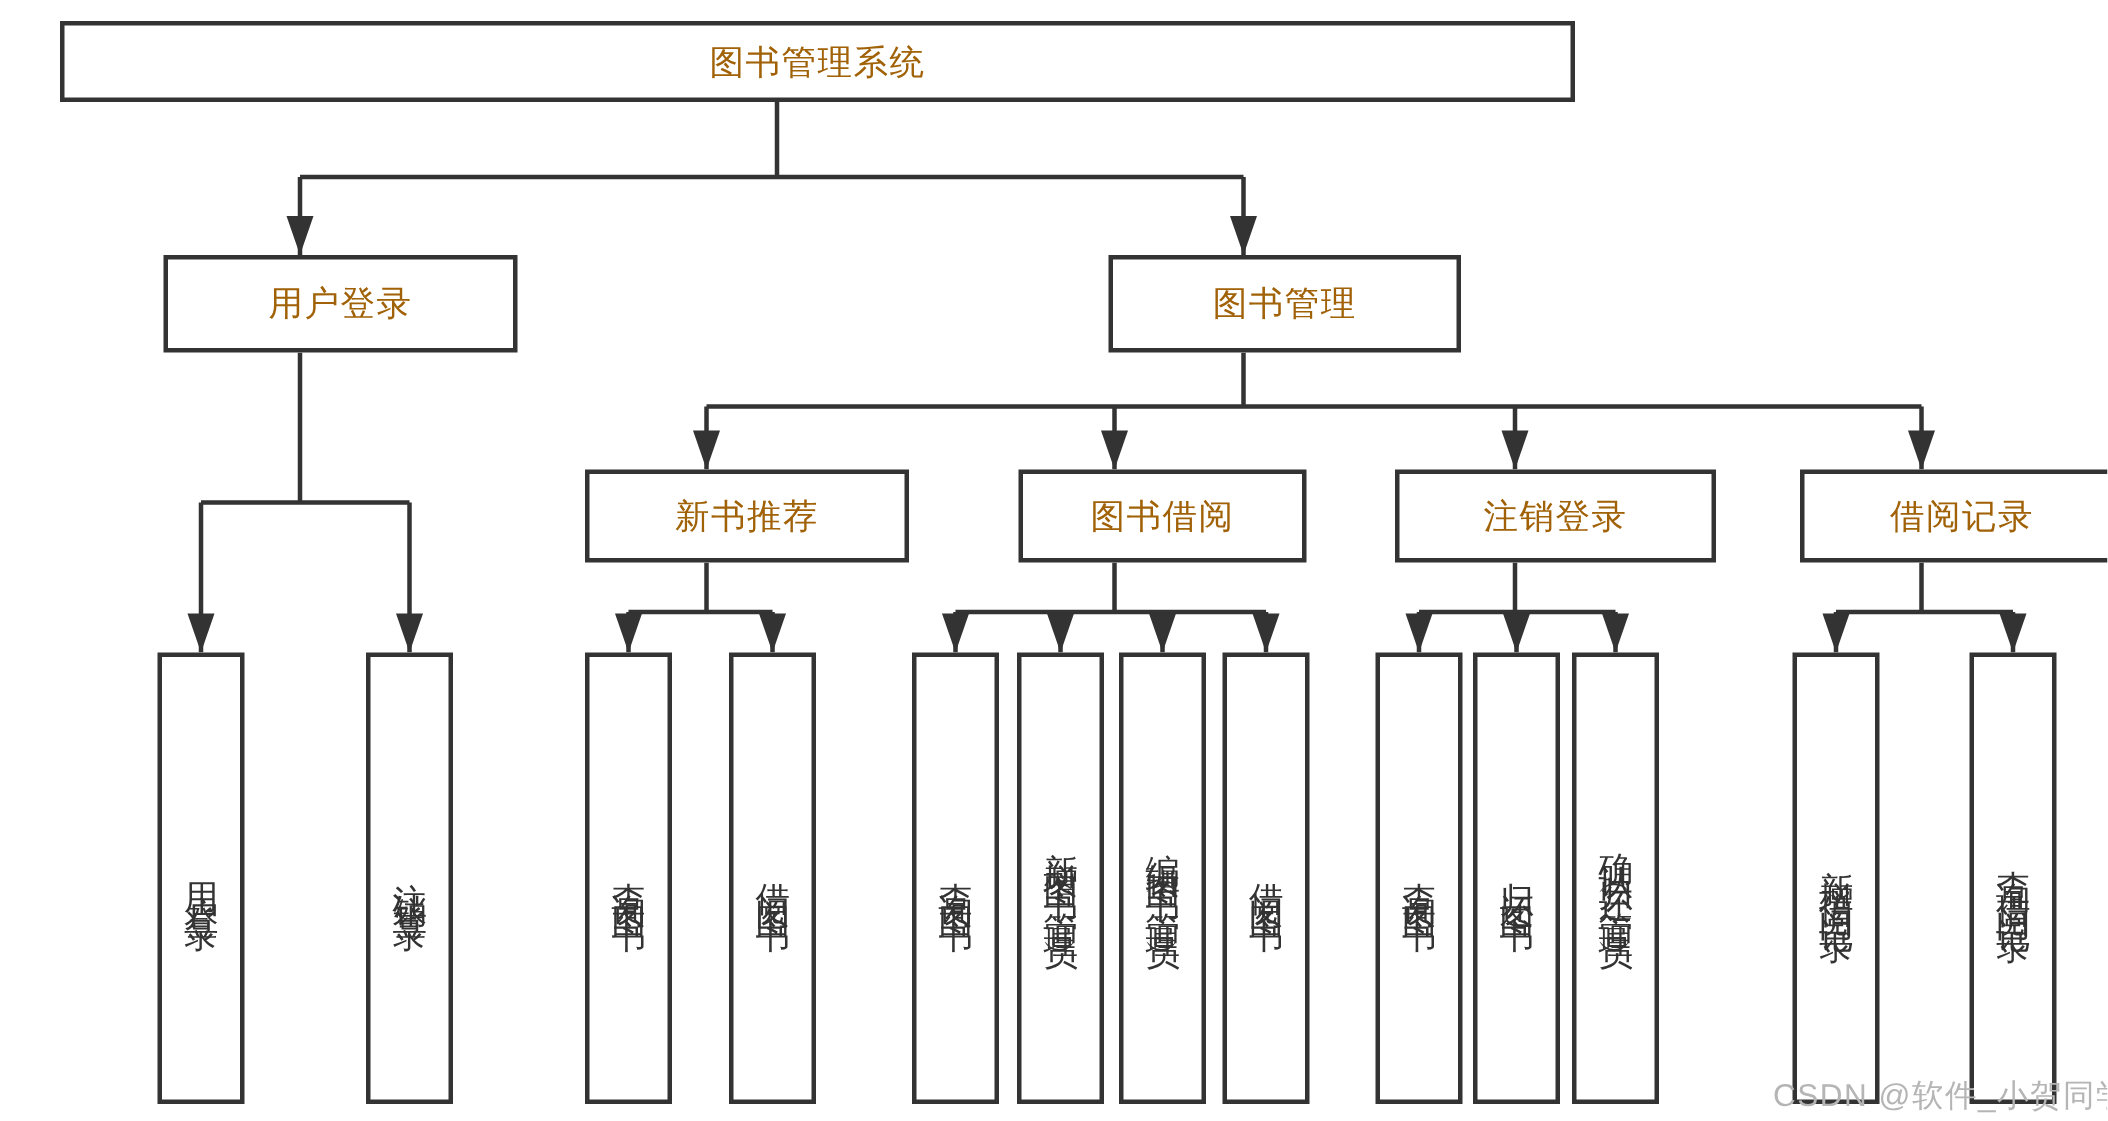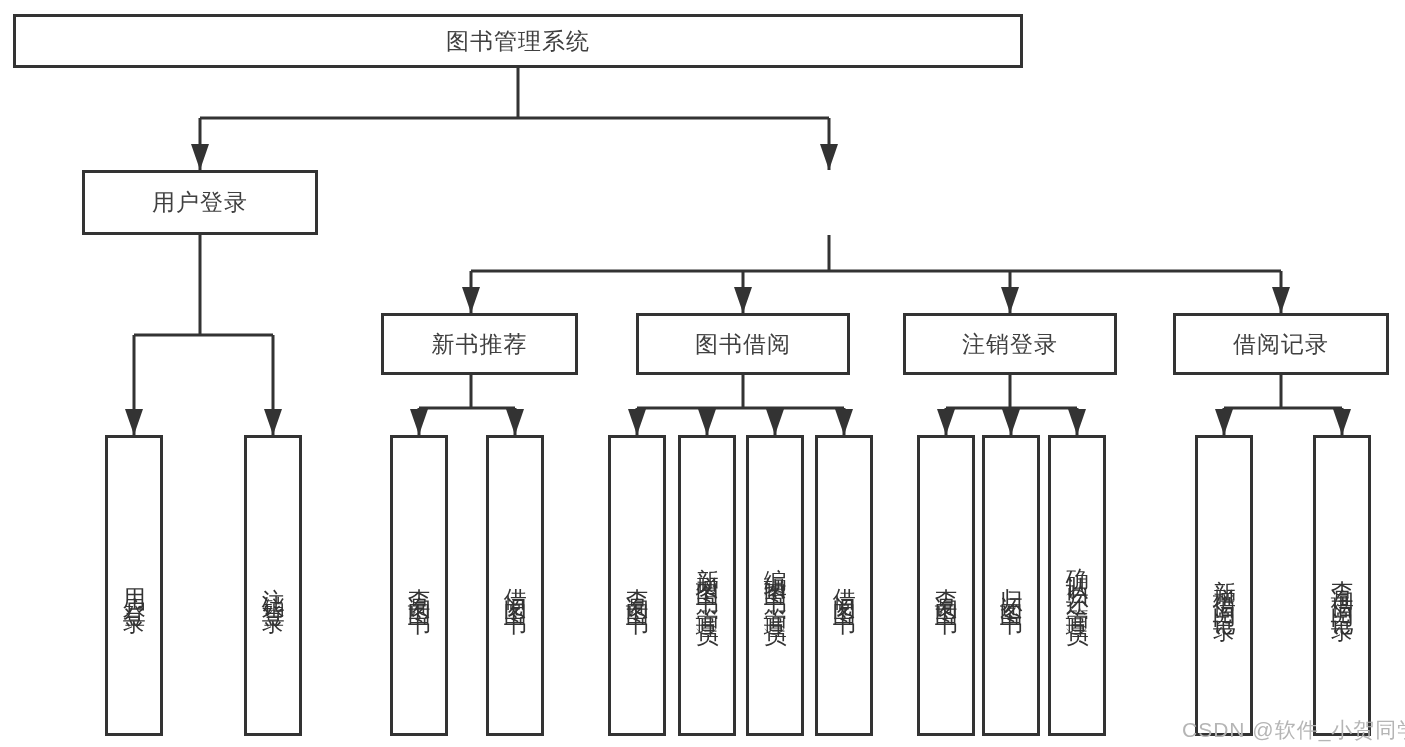"图书管理系统" .hbox { color: #404040 -> #a16207; margin-left: none -> 27px }
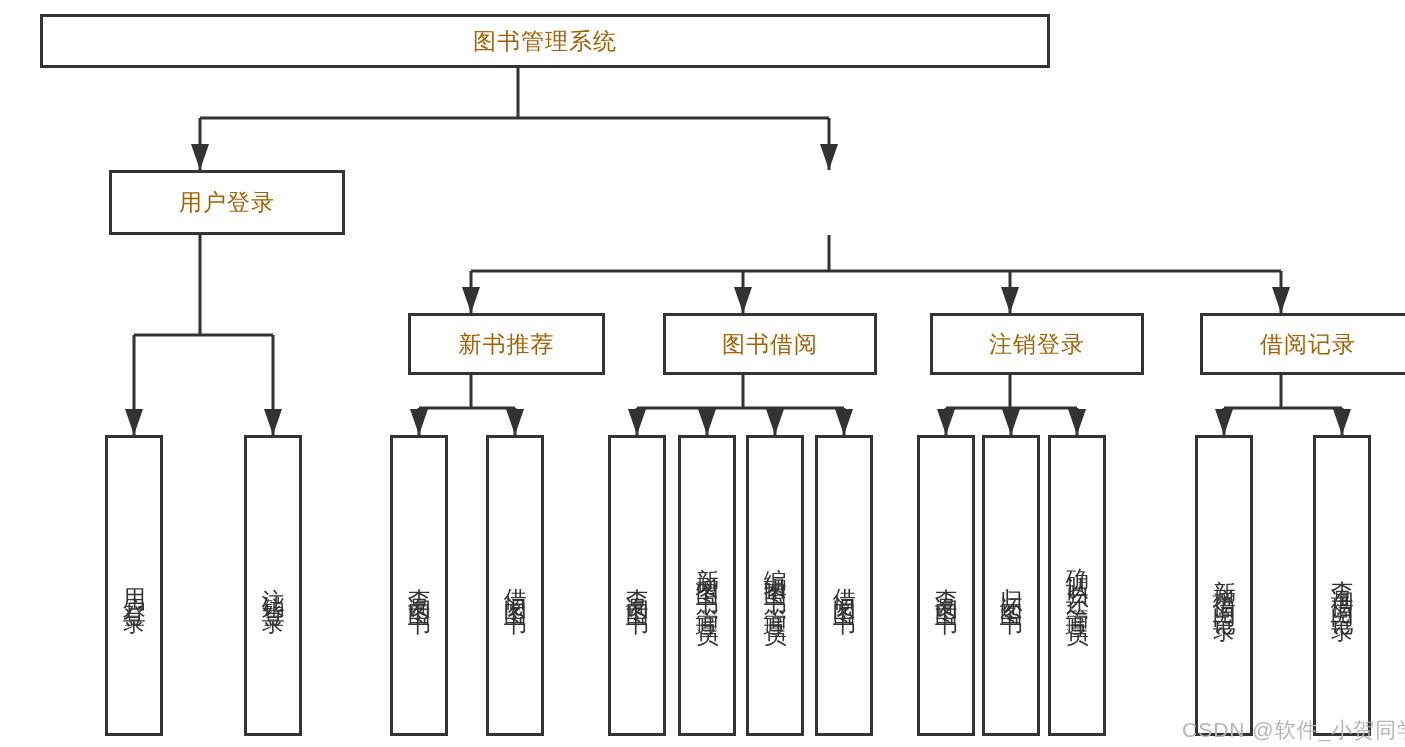"图书管理" div.hbox { html: none -> <div> <span>图书管理</span> </div> }
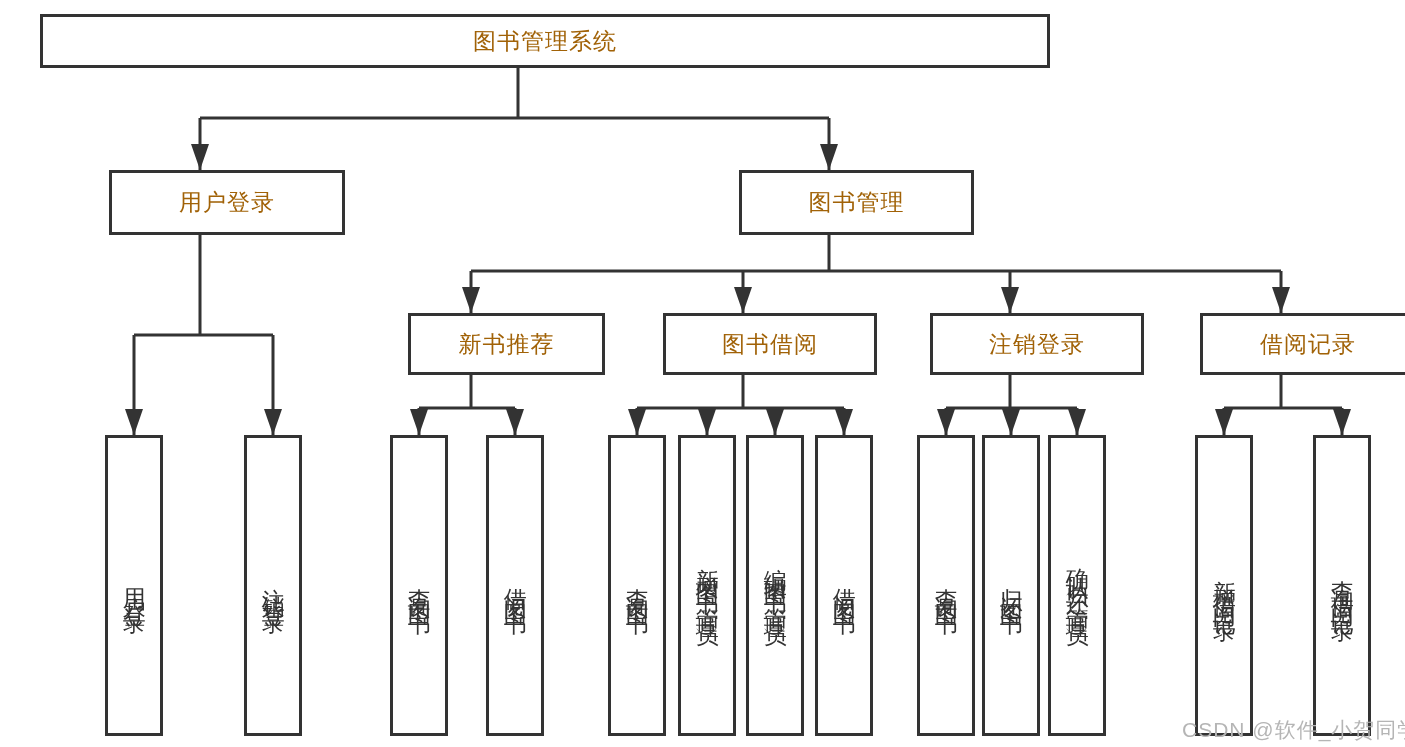"新书推荐" div.hbox { left: 381px -> 363px; width: 197px -> 216px }
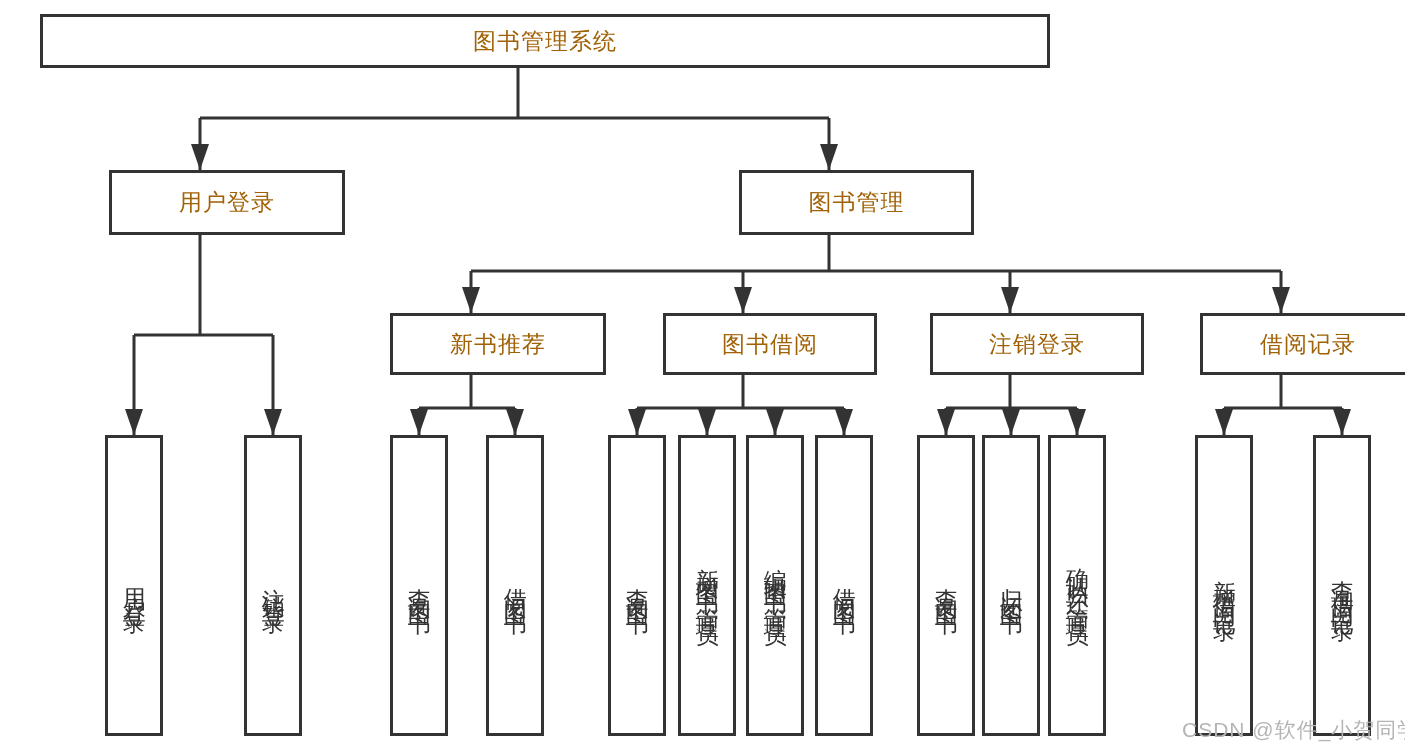"图书借阅" div.hbox { left: 636px -> 652px; width: 214px -> 192px }
